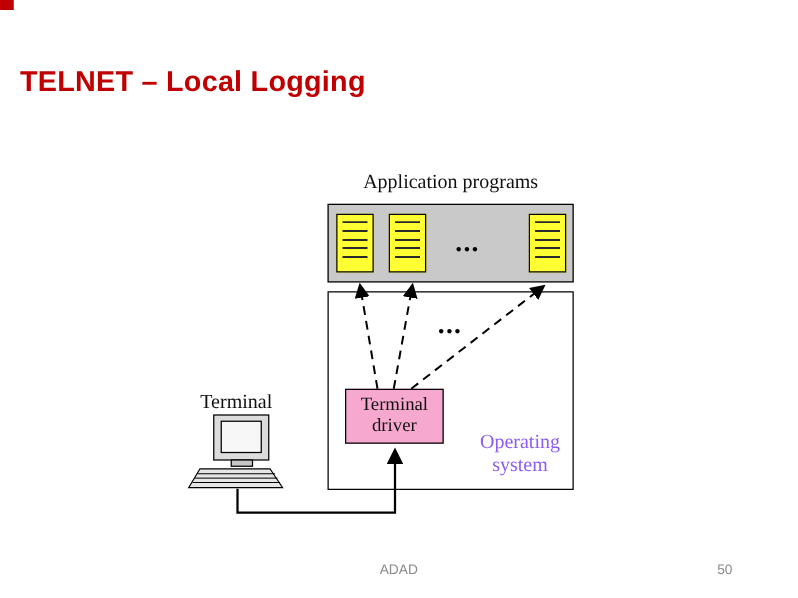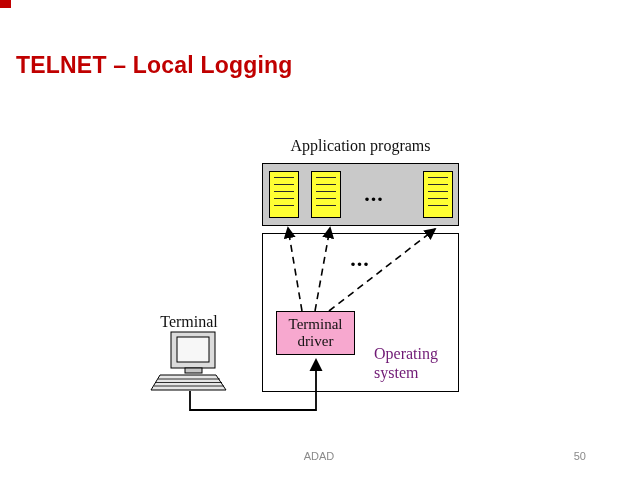"Operating" .os-label { color: #701a75 -> #8b5cf6; text-align: none -> center }
